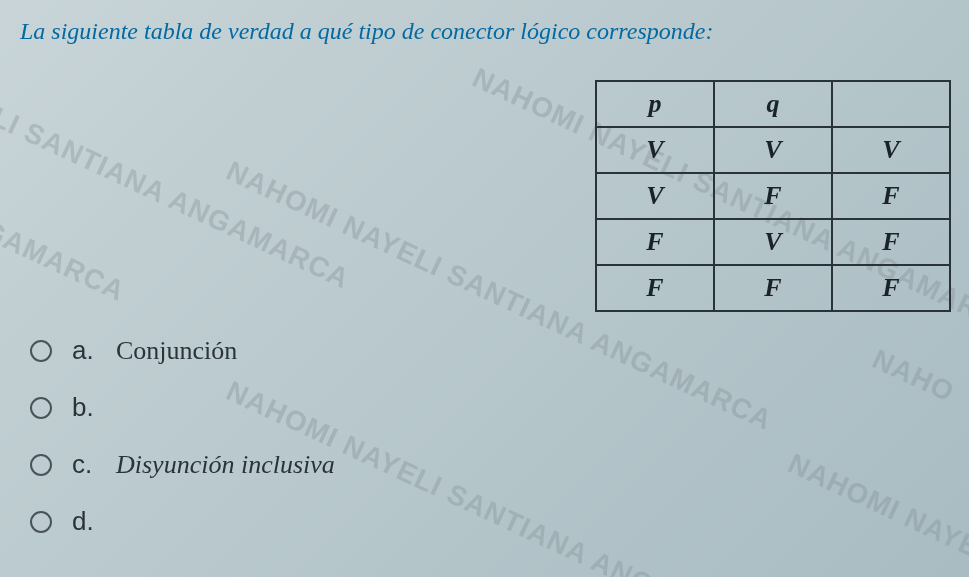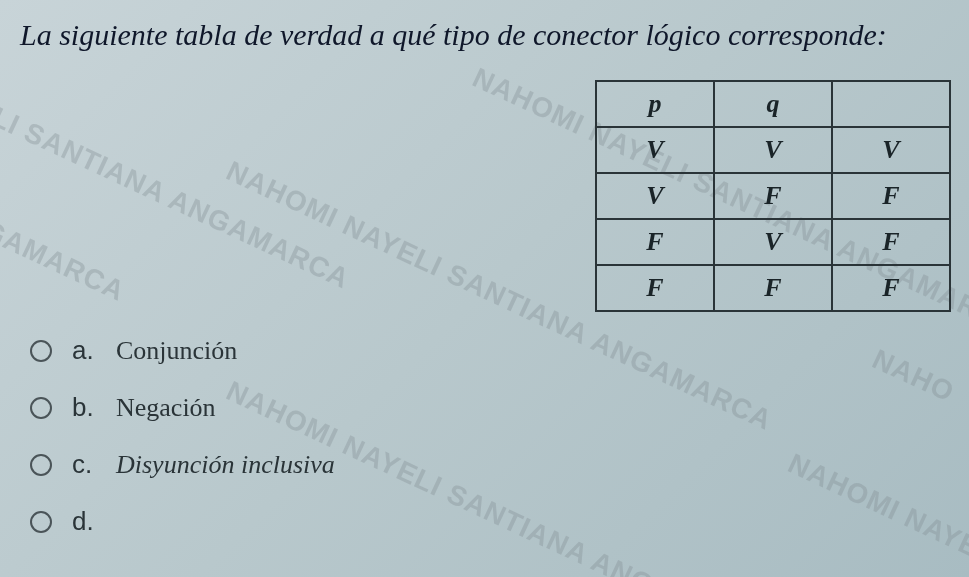"La siguiente tabla de verdad" .question { color: #0f172a -> #0369a1; font-size: 30px -> 24px }
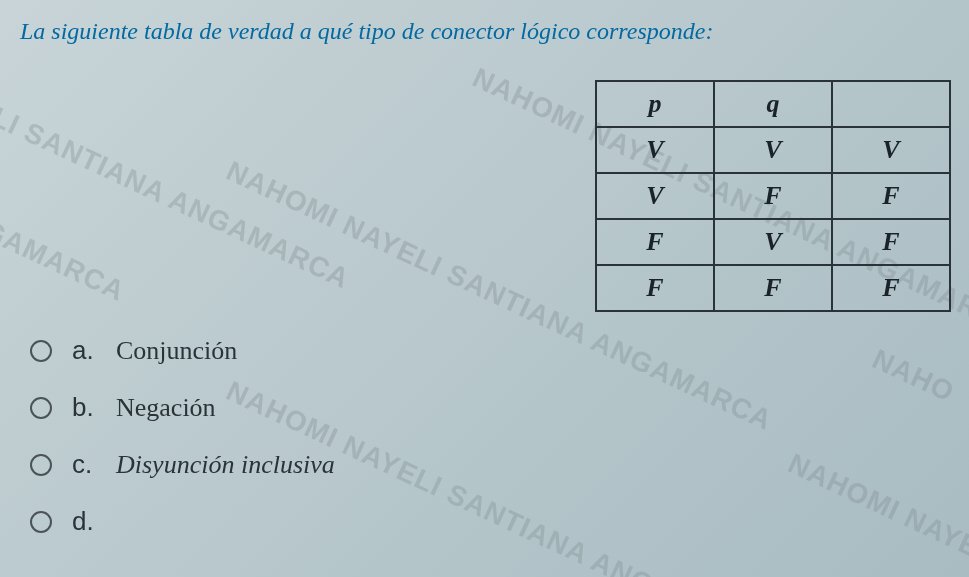"Negación" span { html: <span>Negación</span> -> none }
